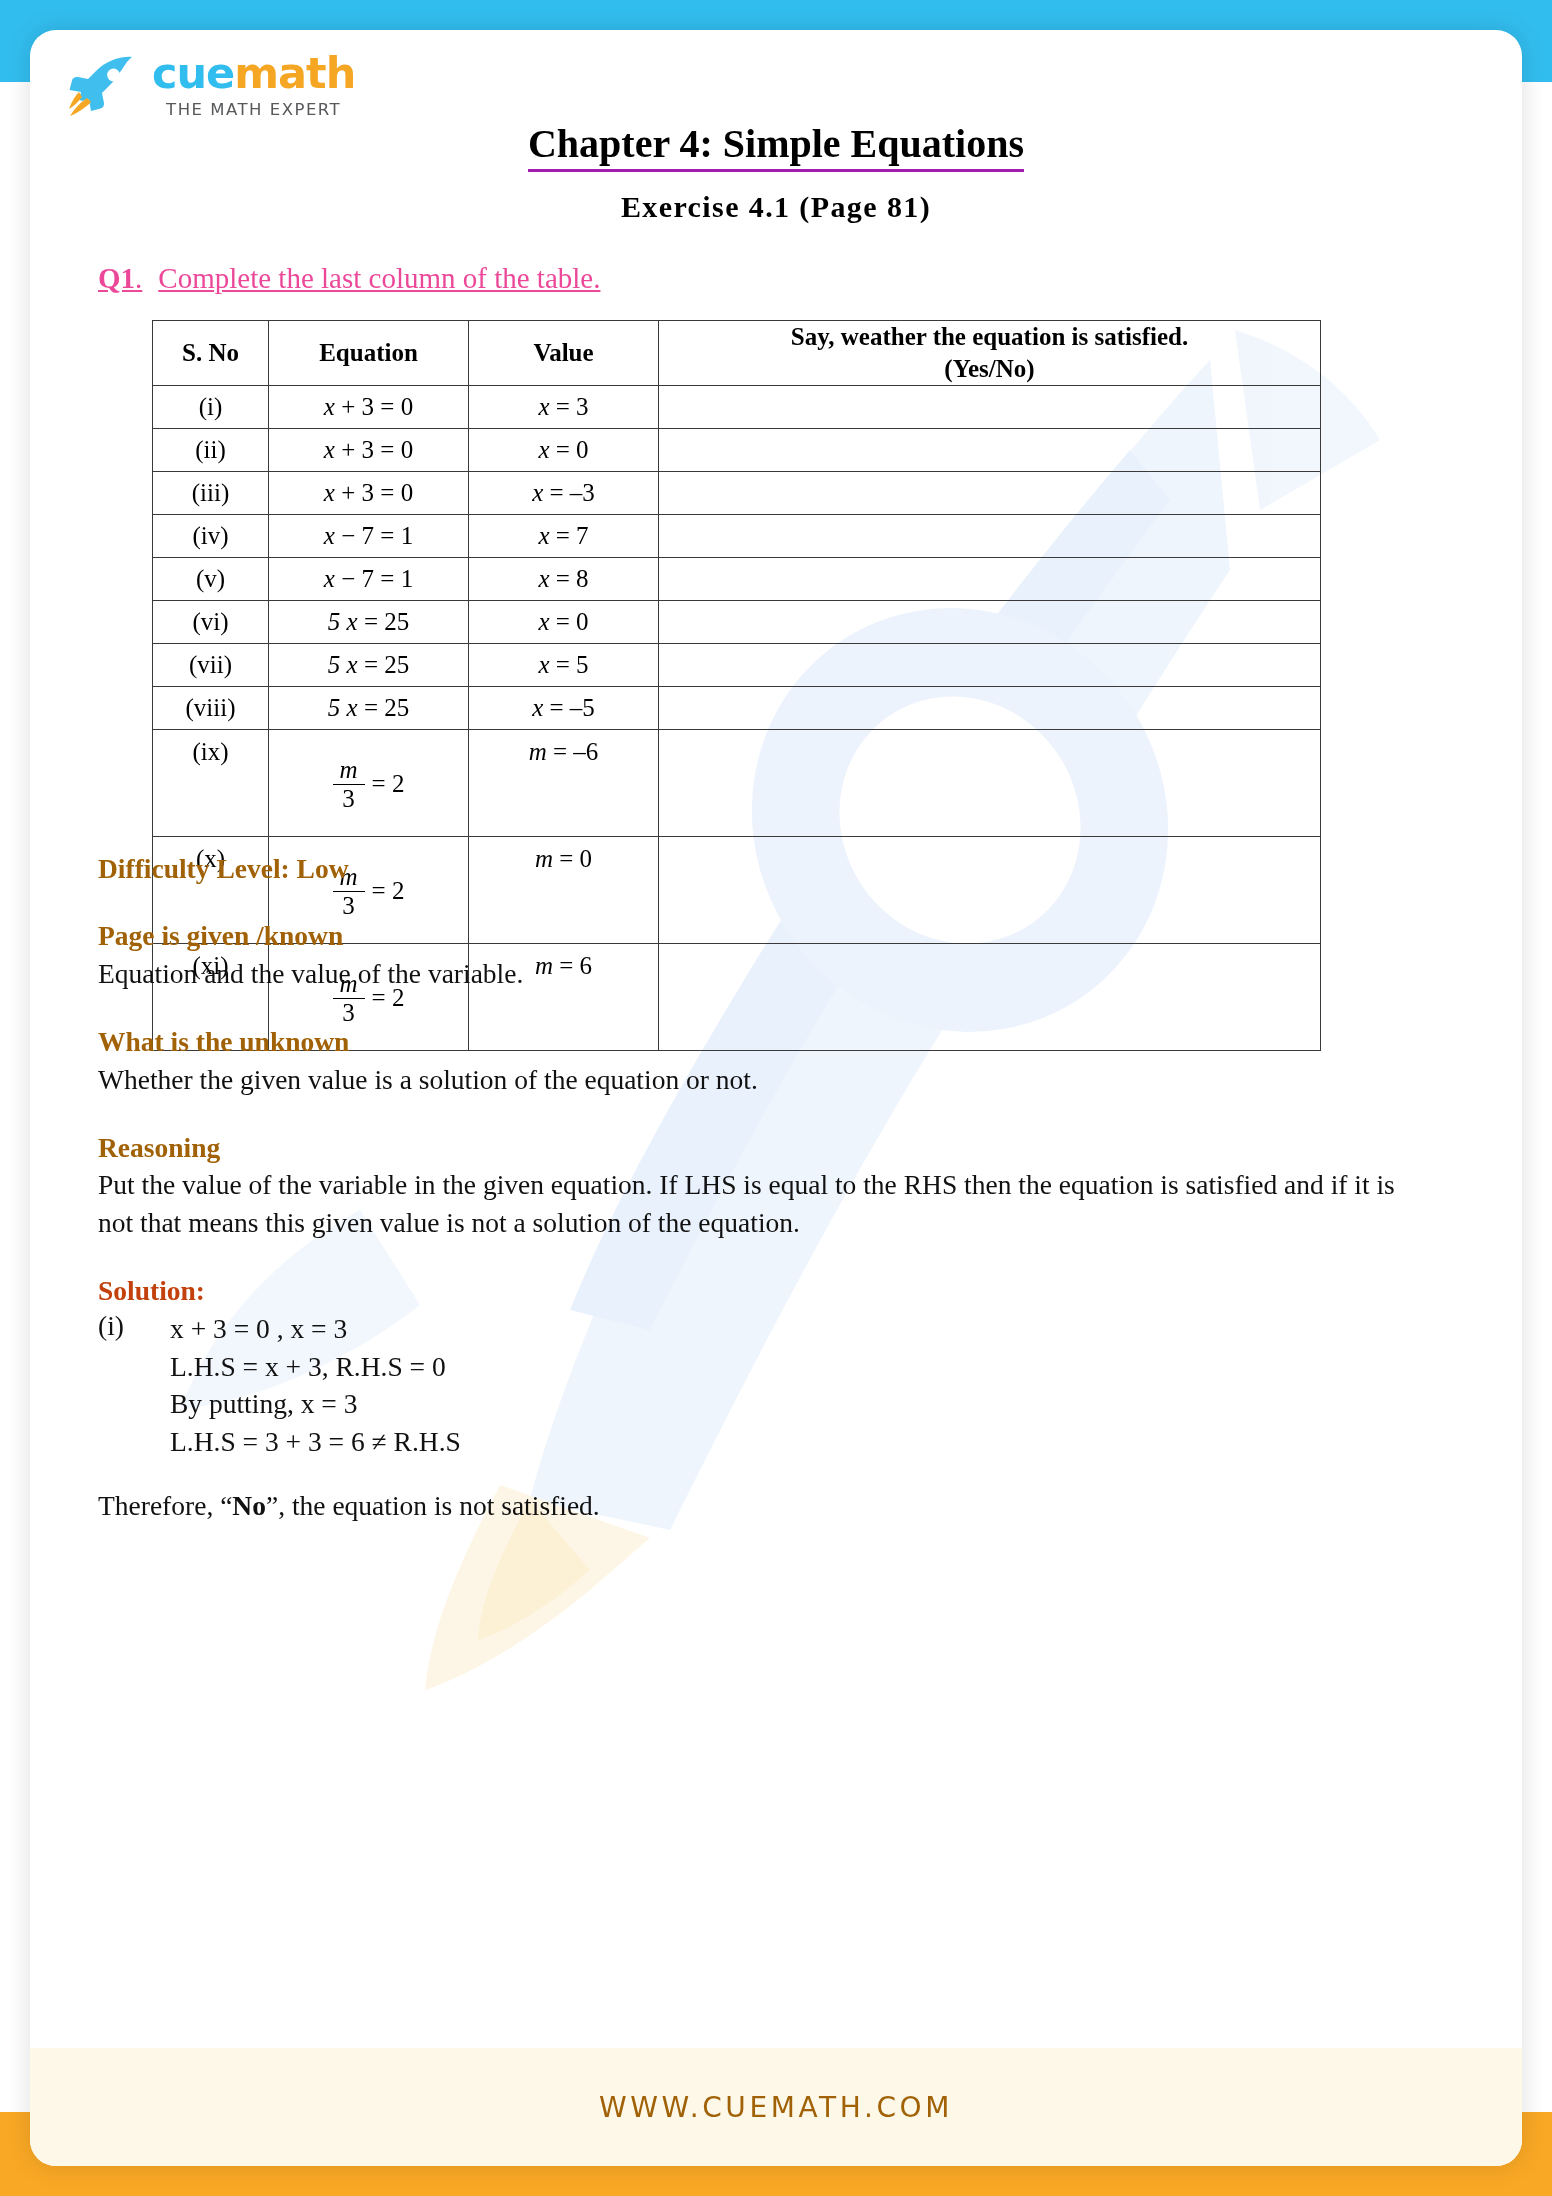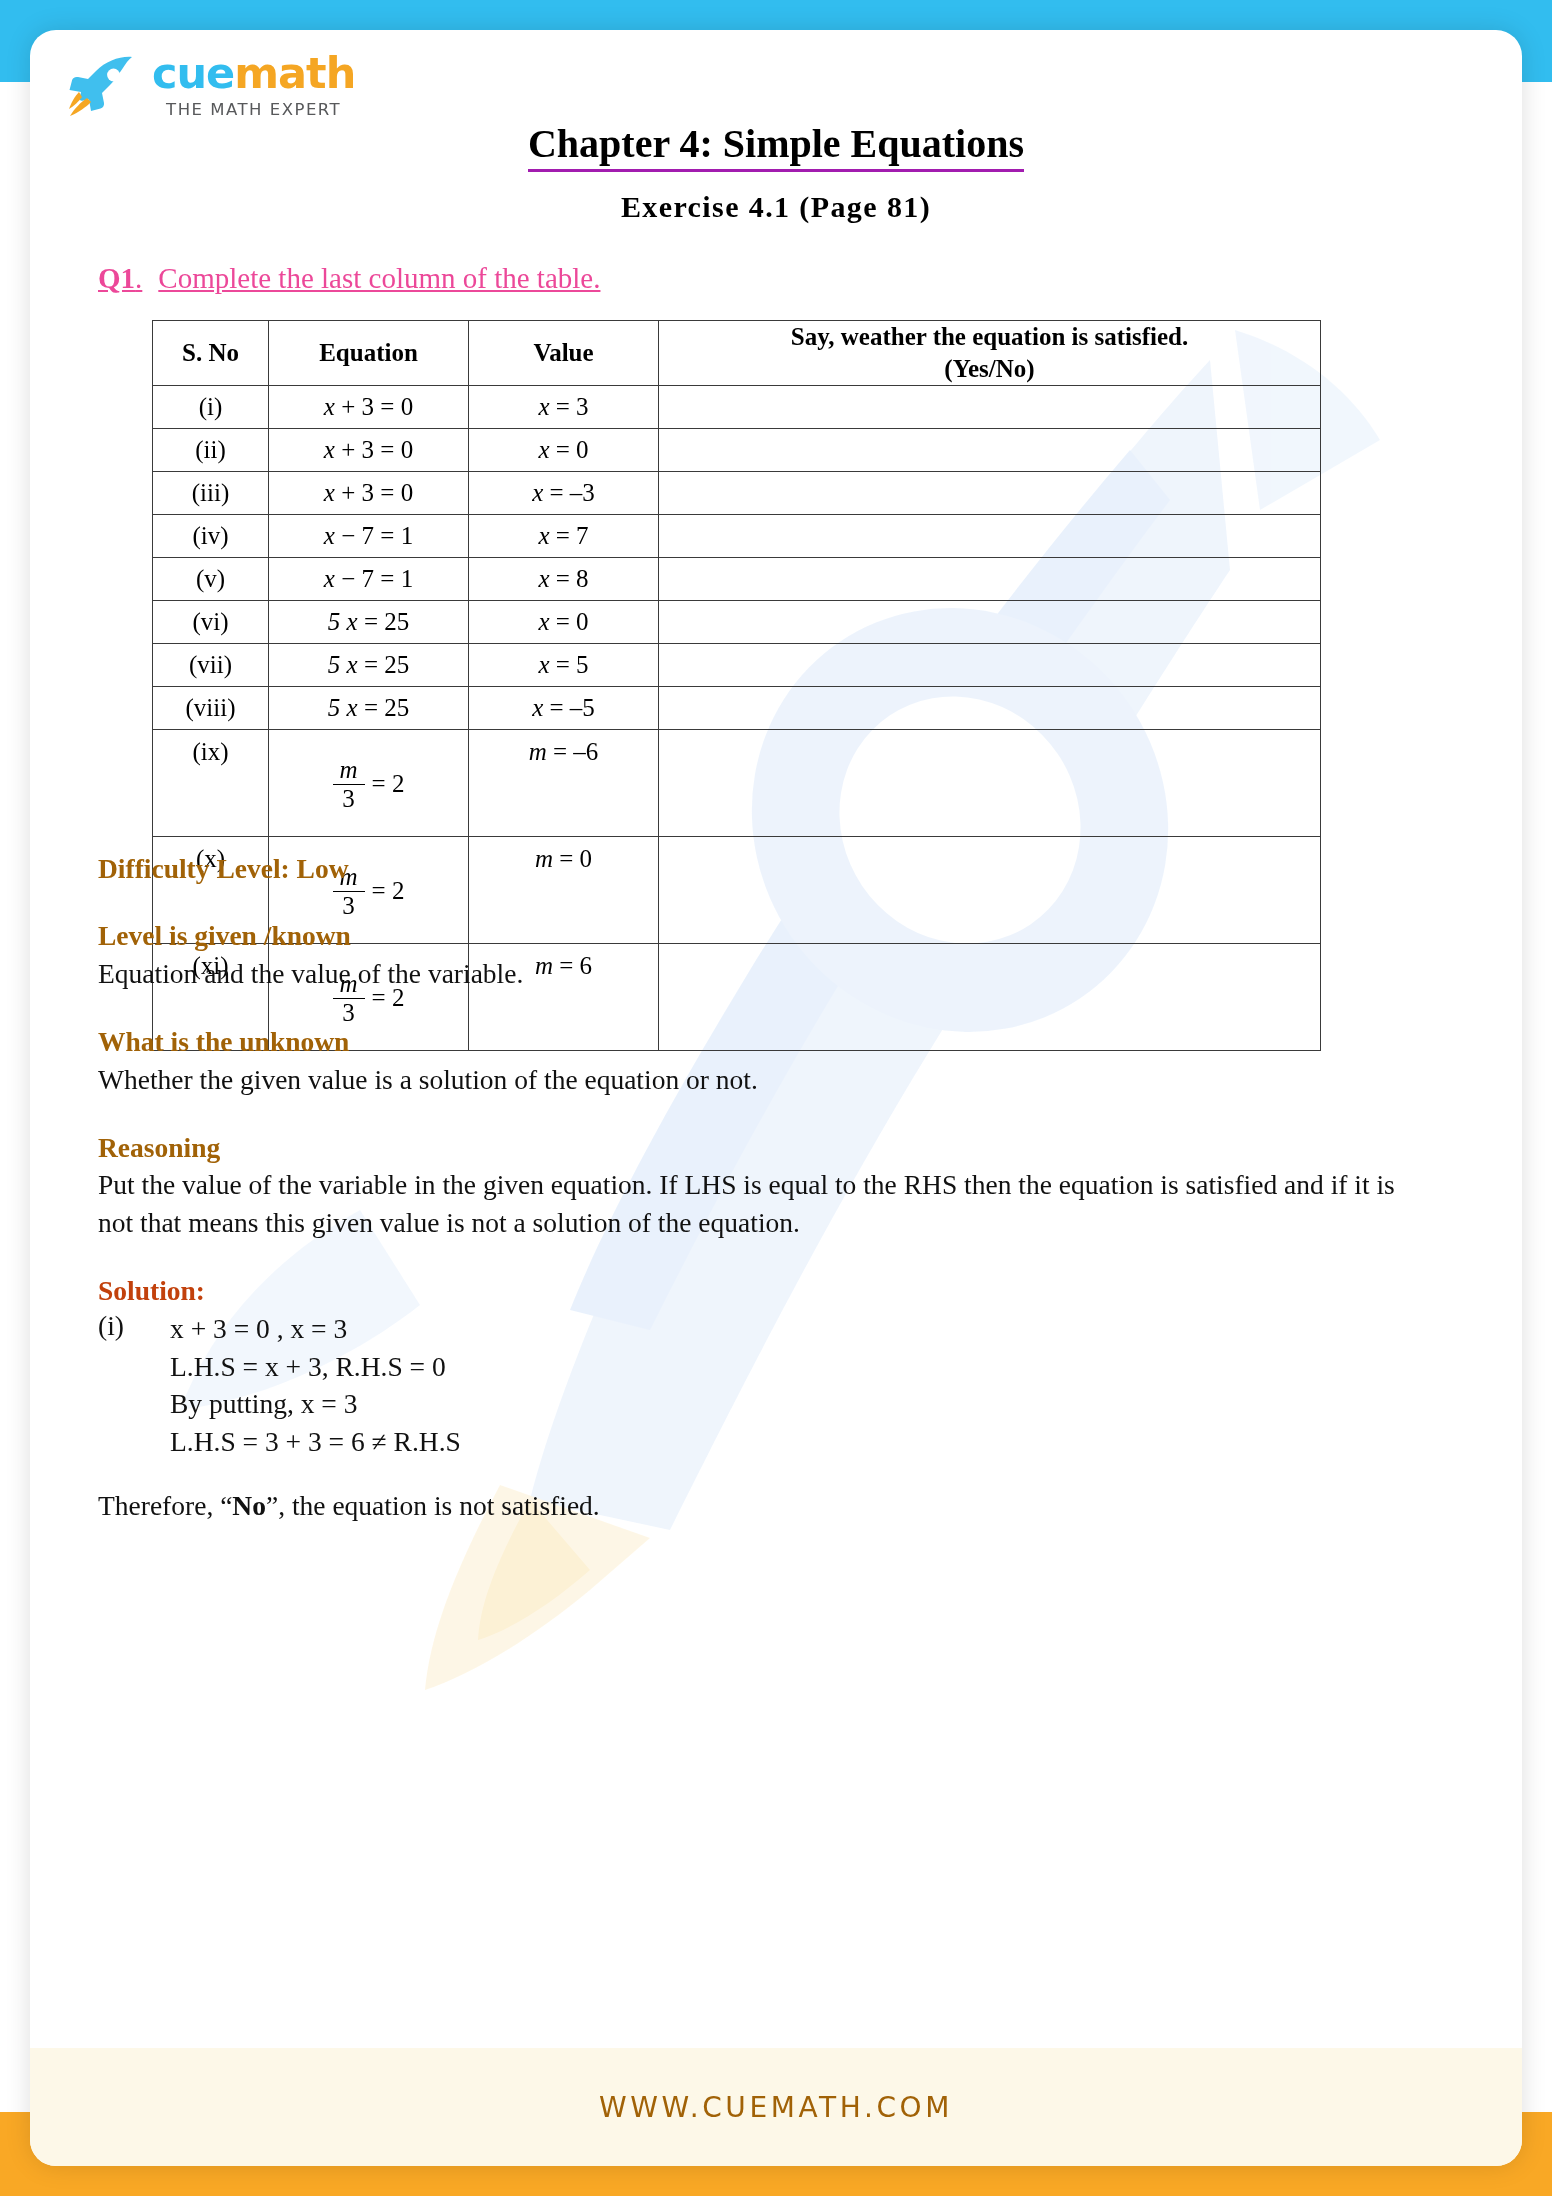"Level is given /known" p.sec-head { text: Level -> Page }
